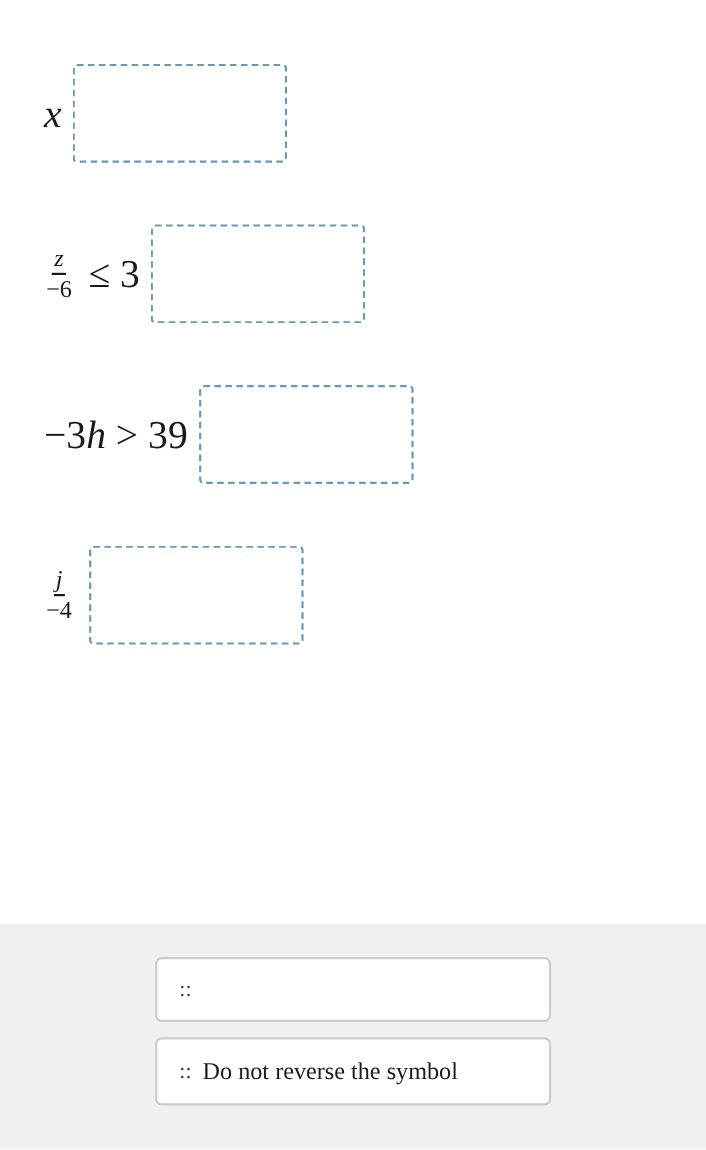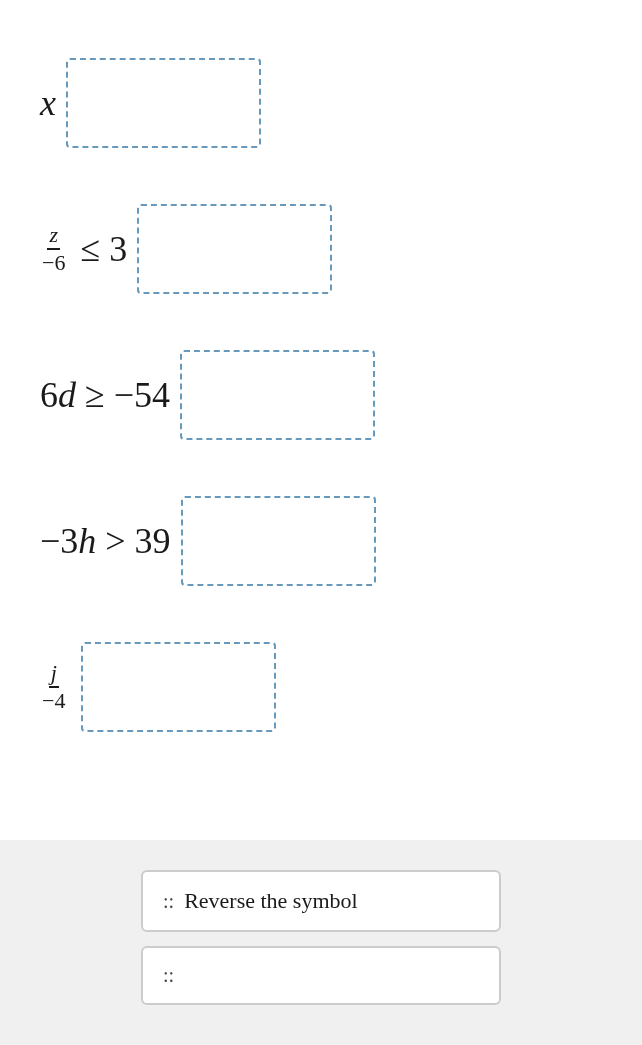"6d ≥ −54" div.equation-row { html: <div> <div> <span>6<span>d</span>&nbsp;≥&nbsp;−54</span> </div> <div></div> </div> -> none }
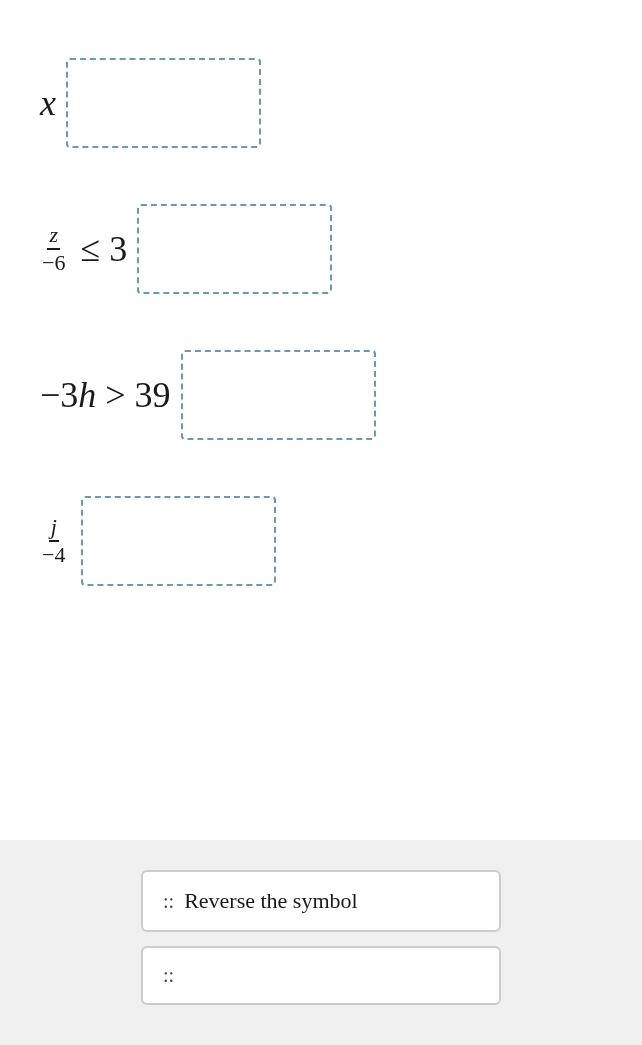"Reverse the symbol" span { html: <span>Reverse the symbol</span> -> none }
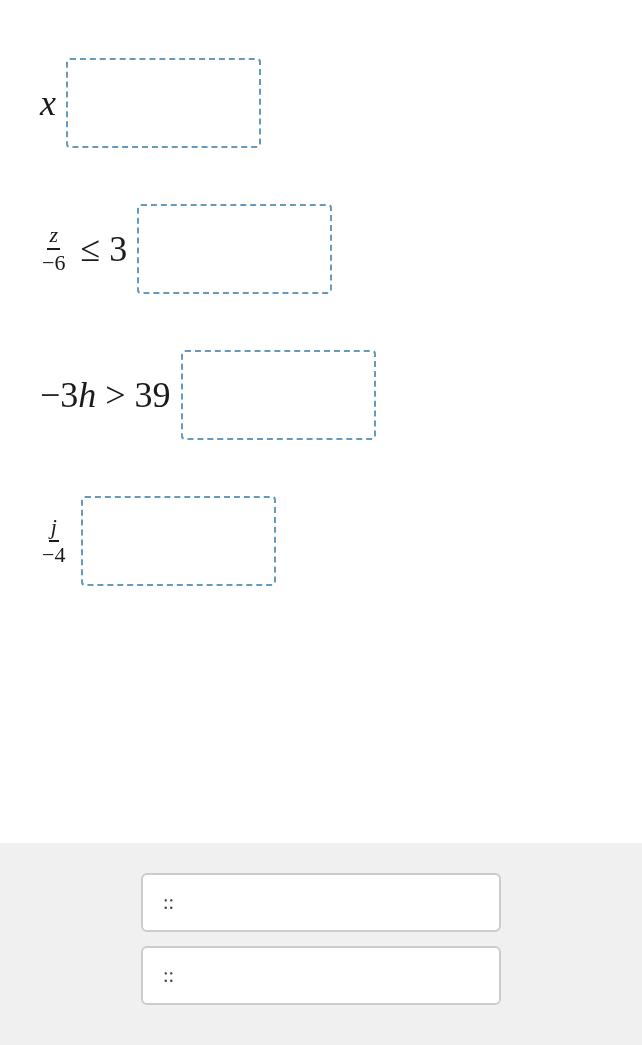"Do not reverse the symbol" span { html: none -> <span>Do not reverse the symbol</span> }
